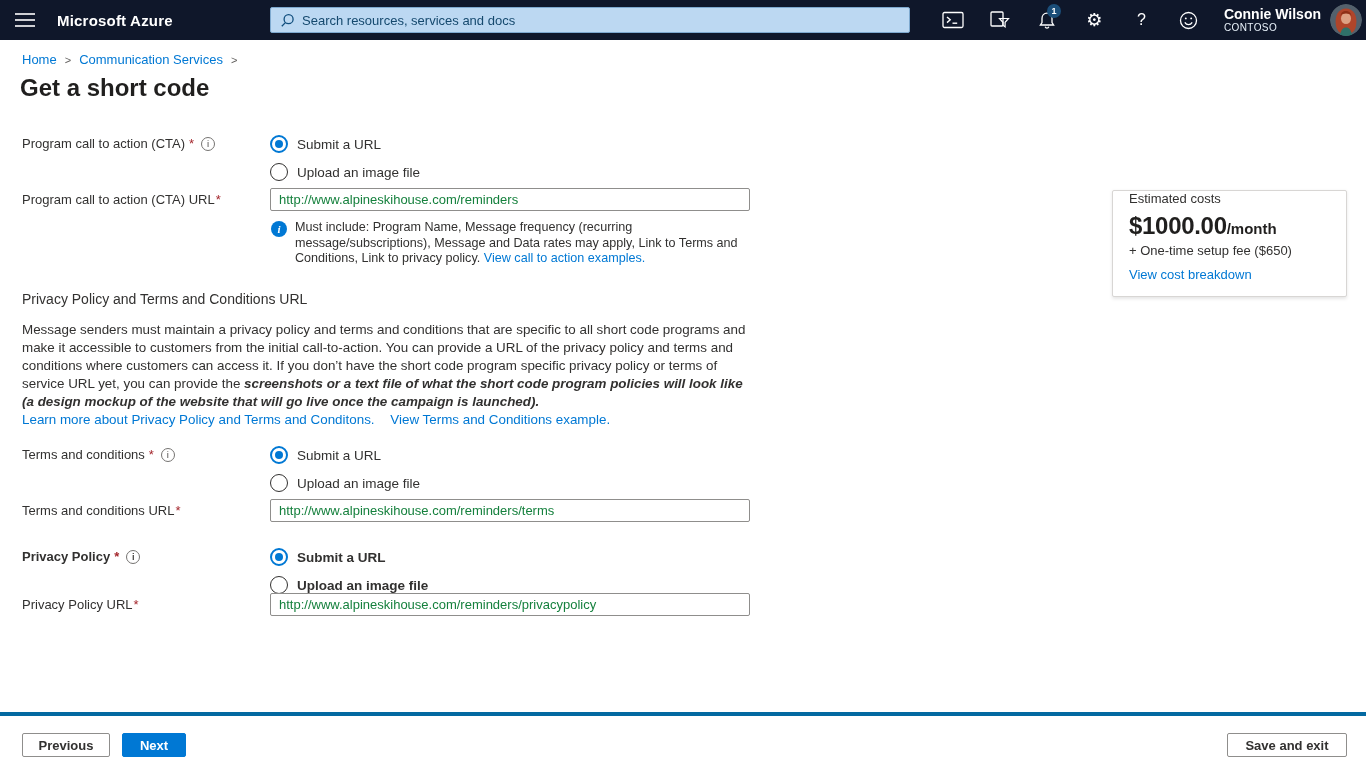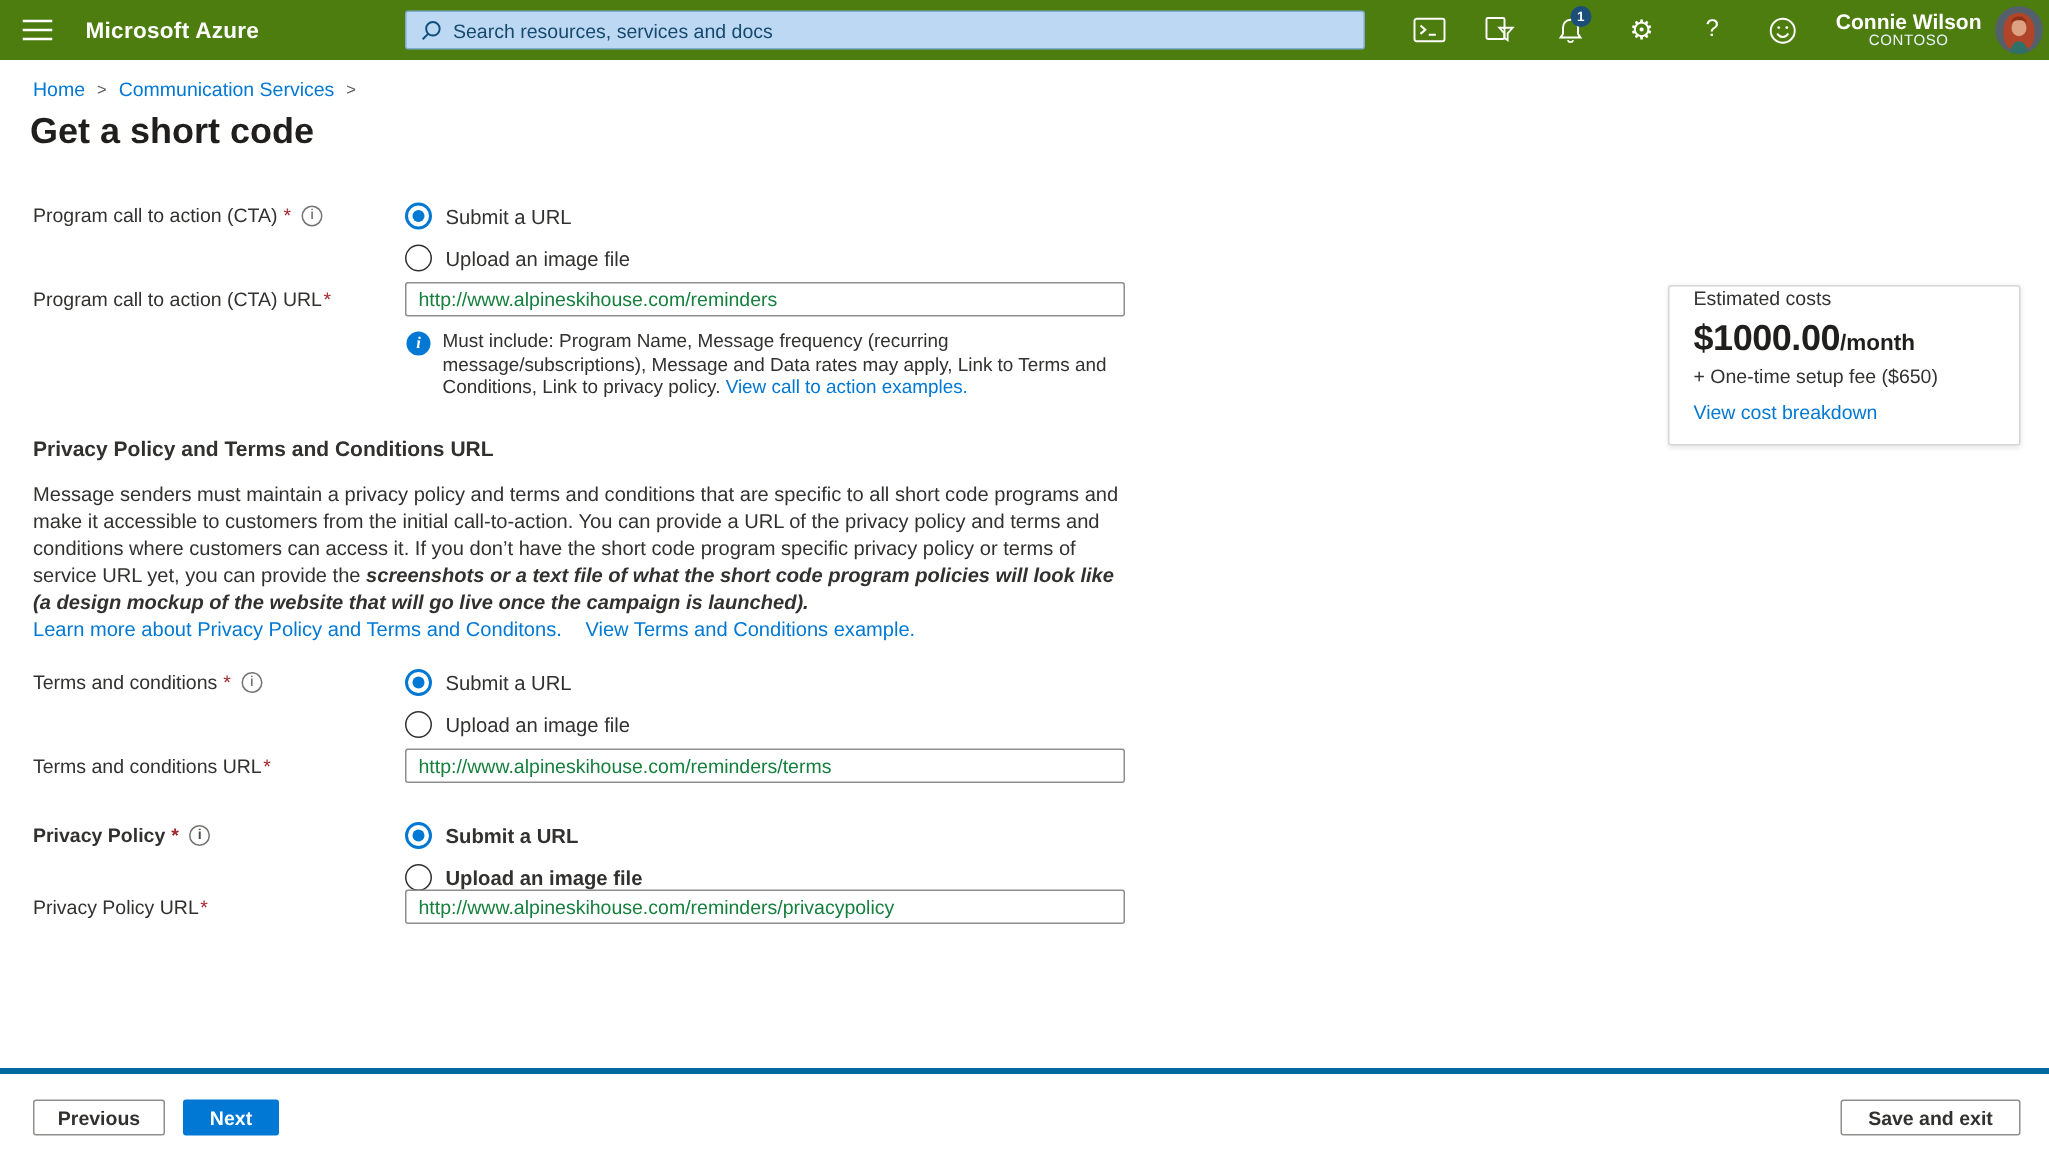"Microsoft Azure" .topbar { background: #4d7c0f -> #0f172a }
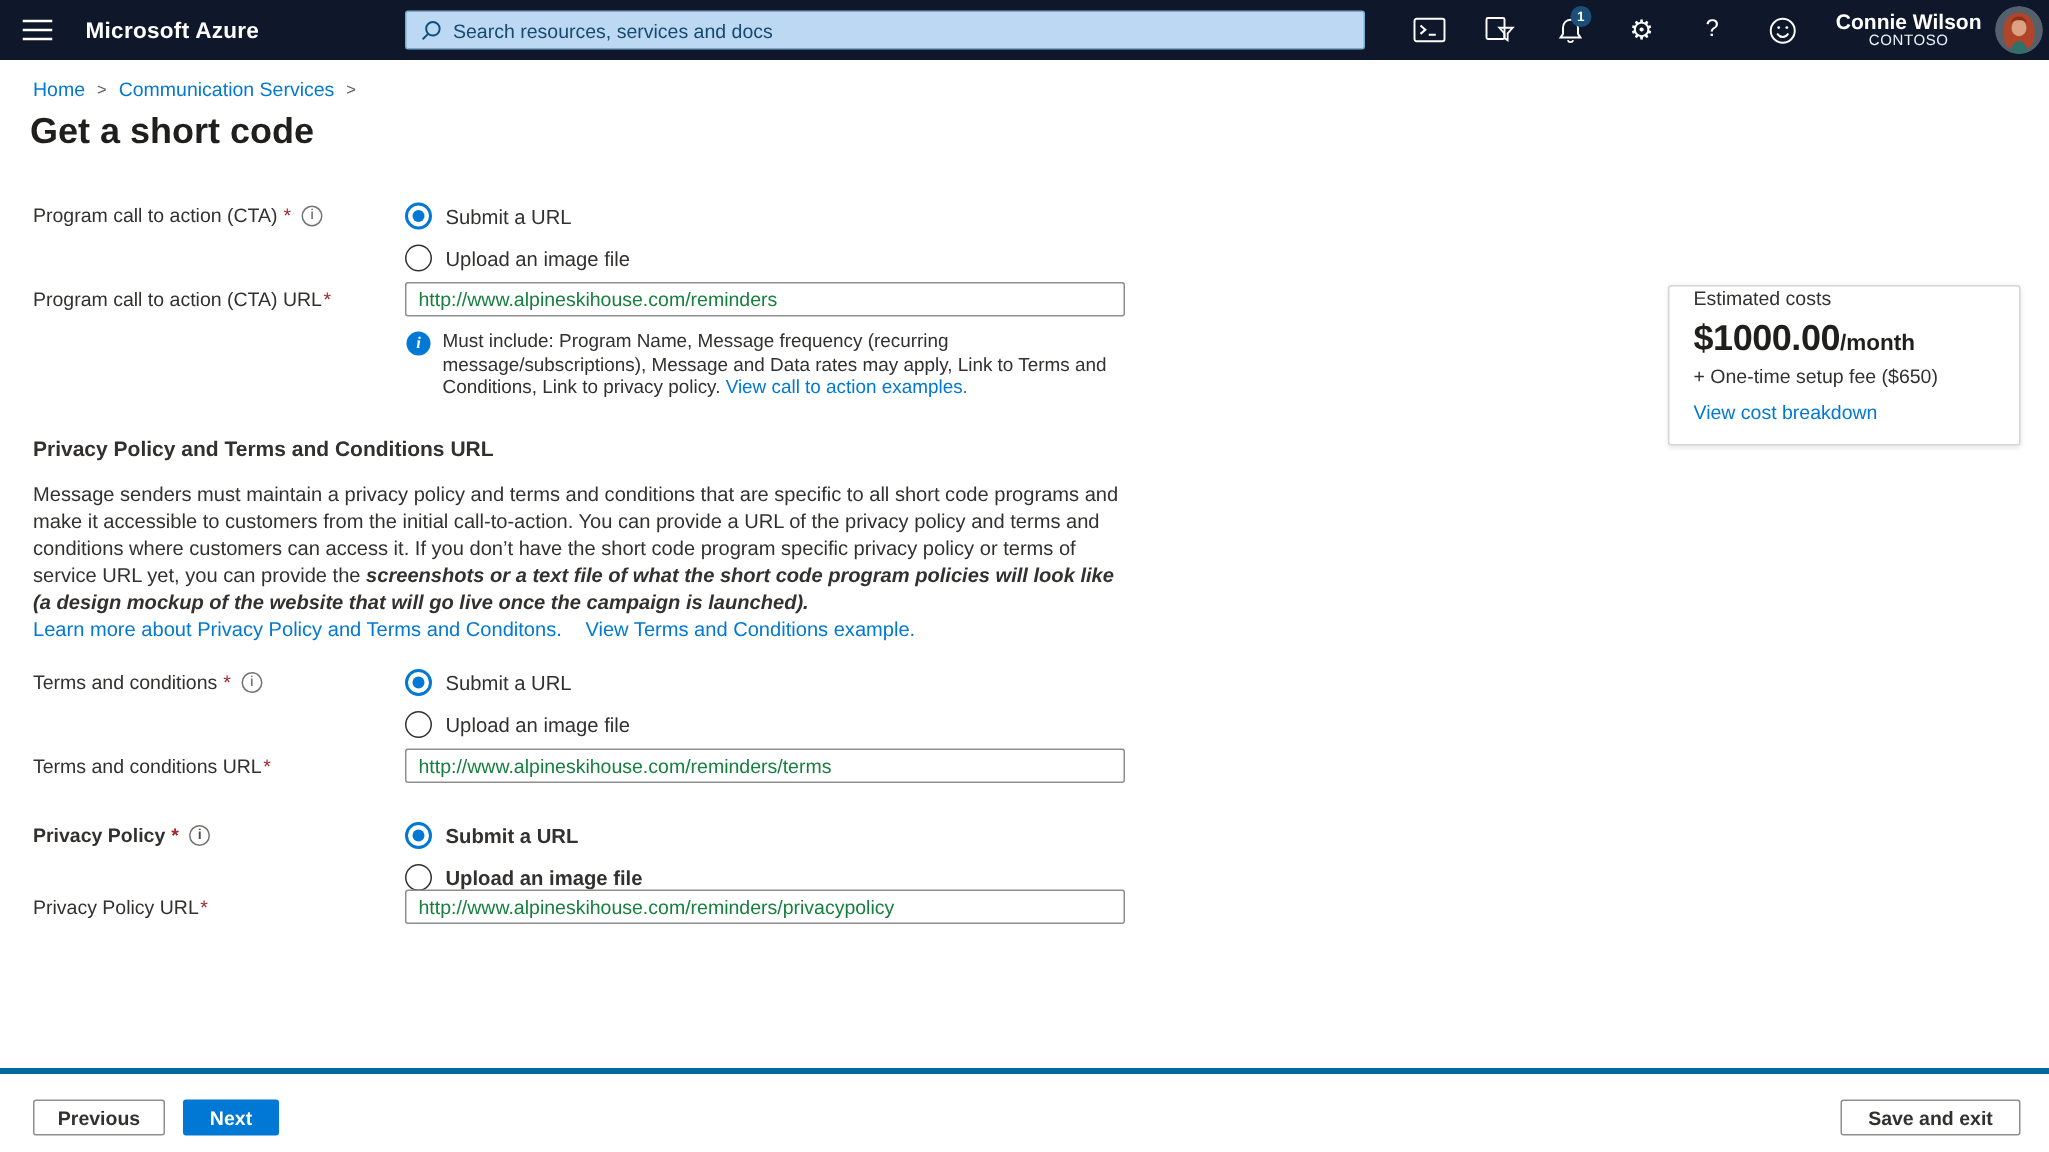"Connie Wilson" .user { text-align: center -> left }
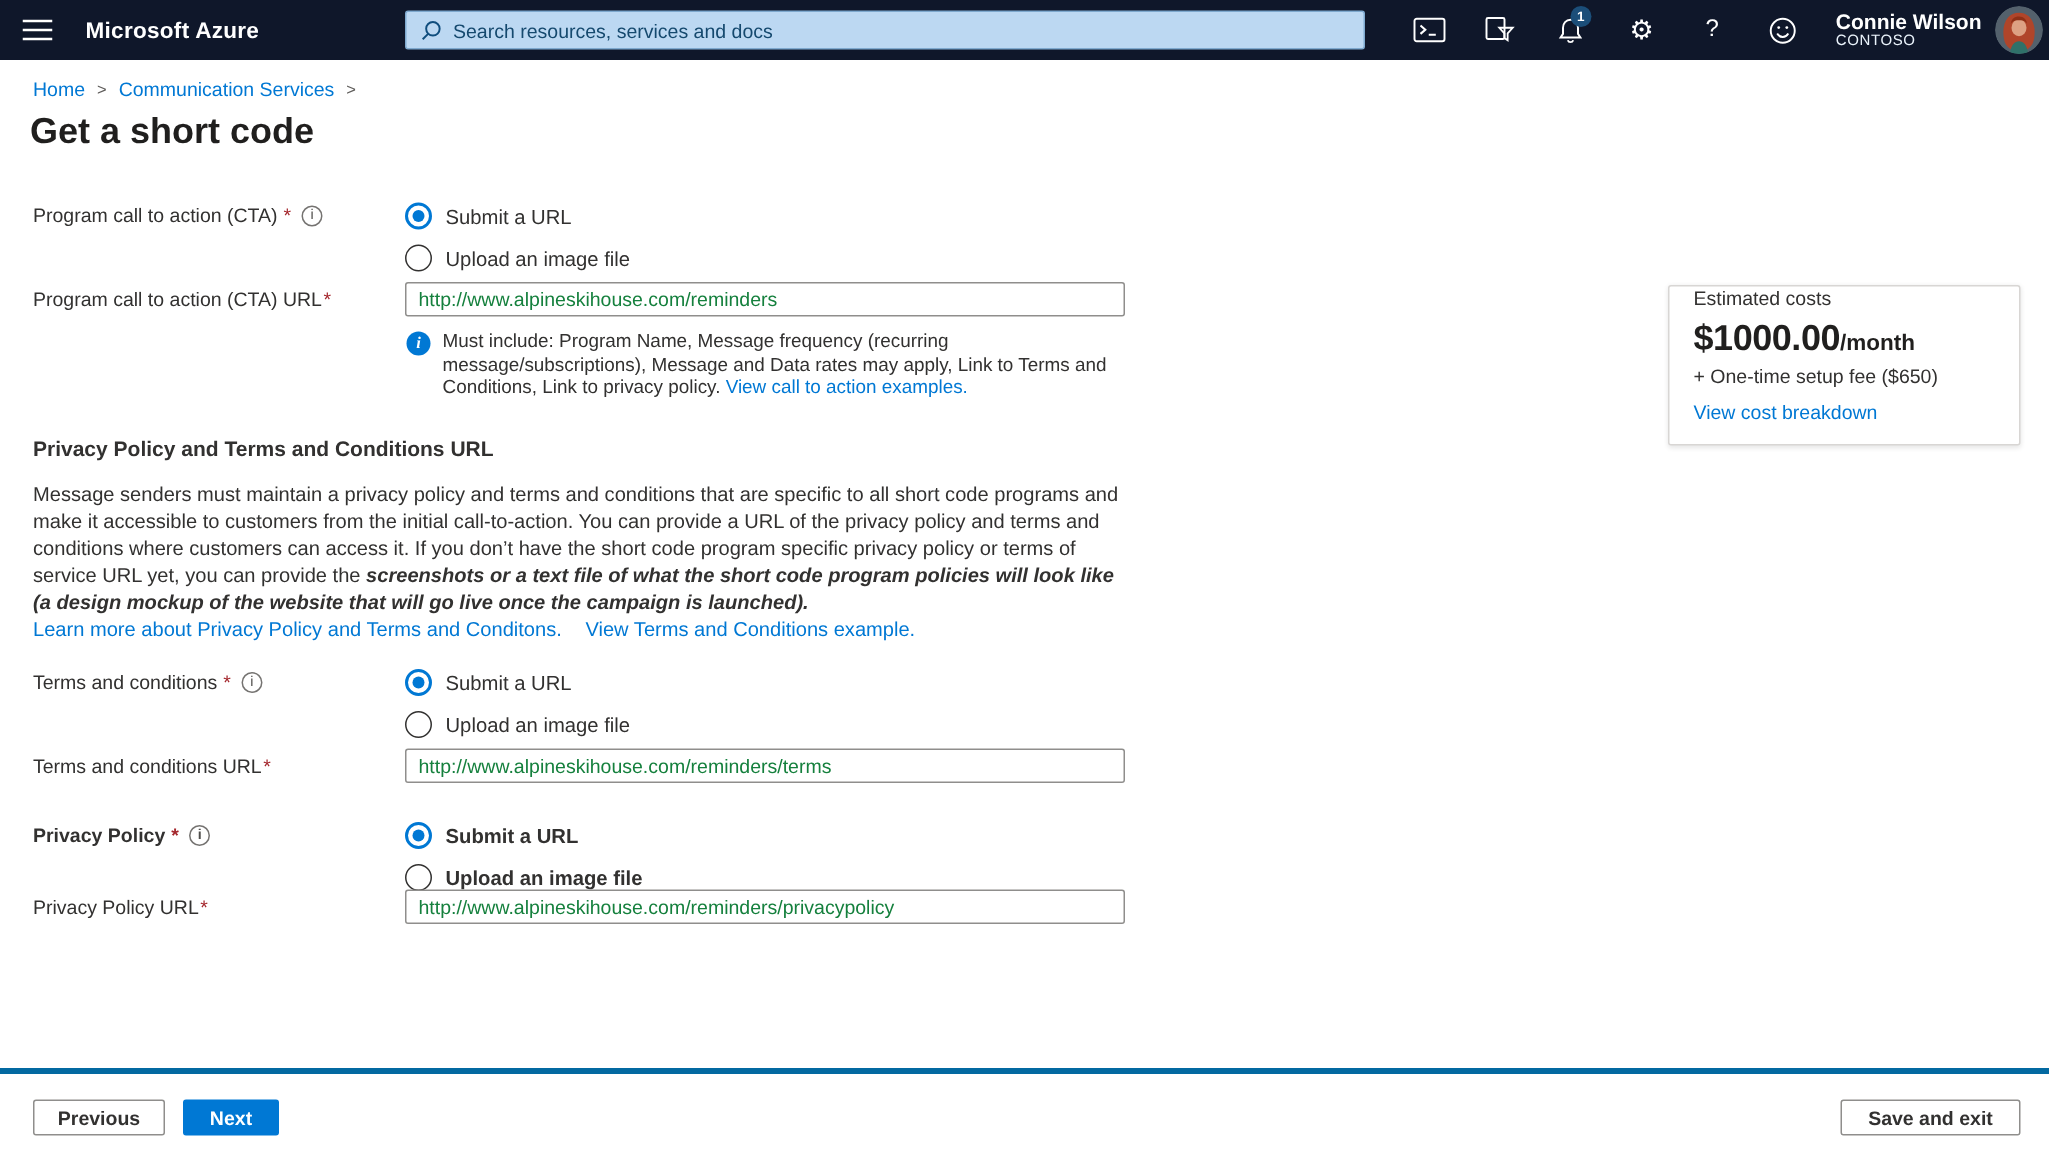"Privacy Policy and Terms and" .section-heading { font-weight: 700 -> 400 }
